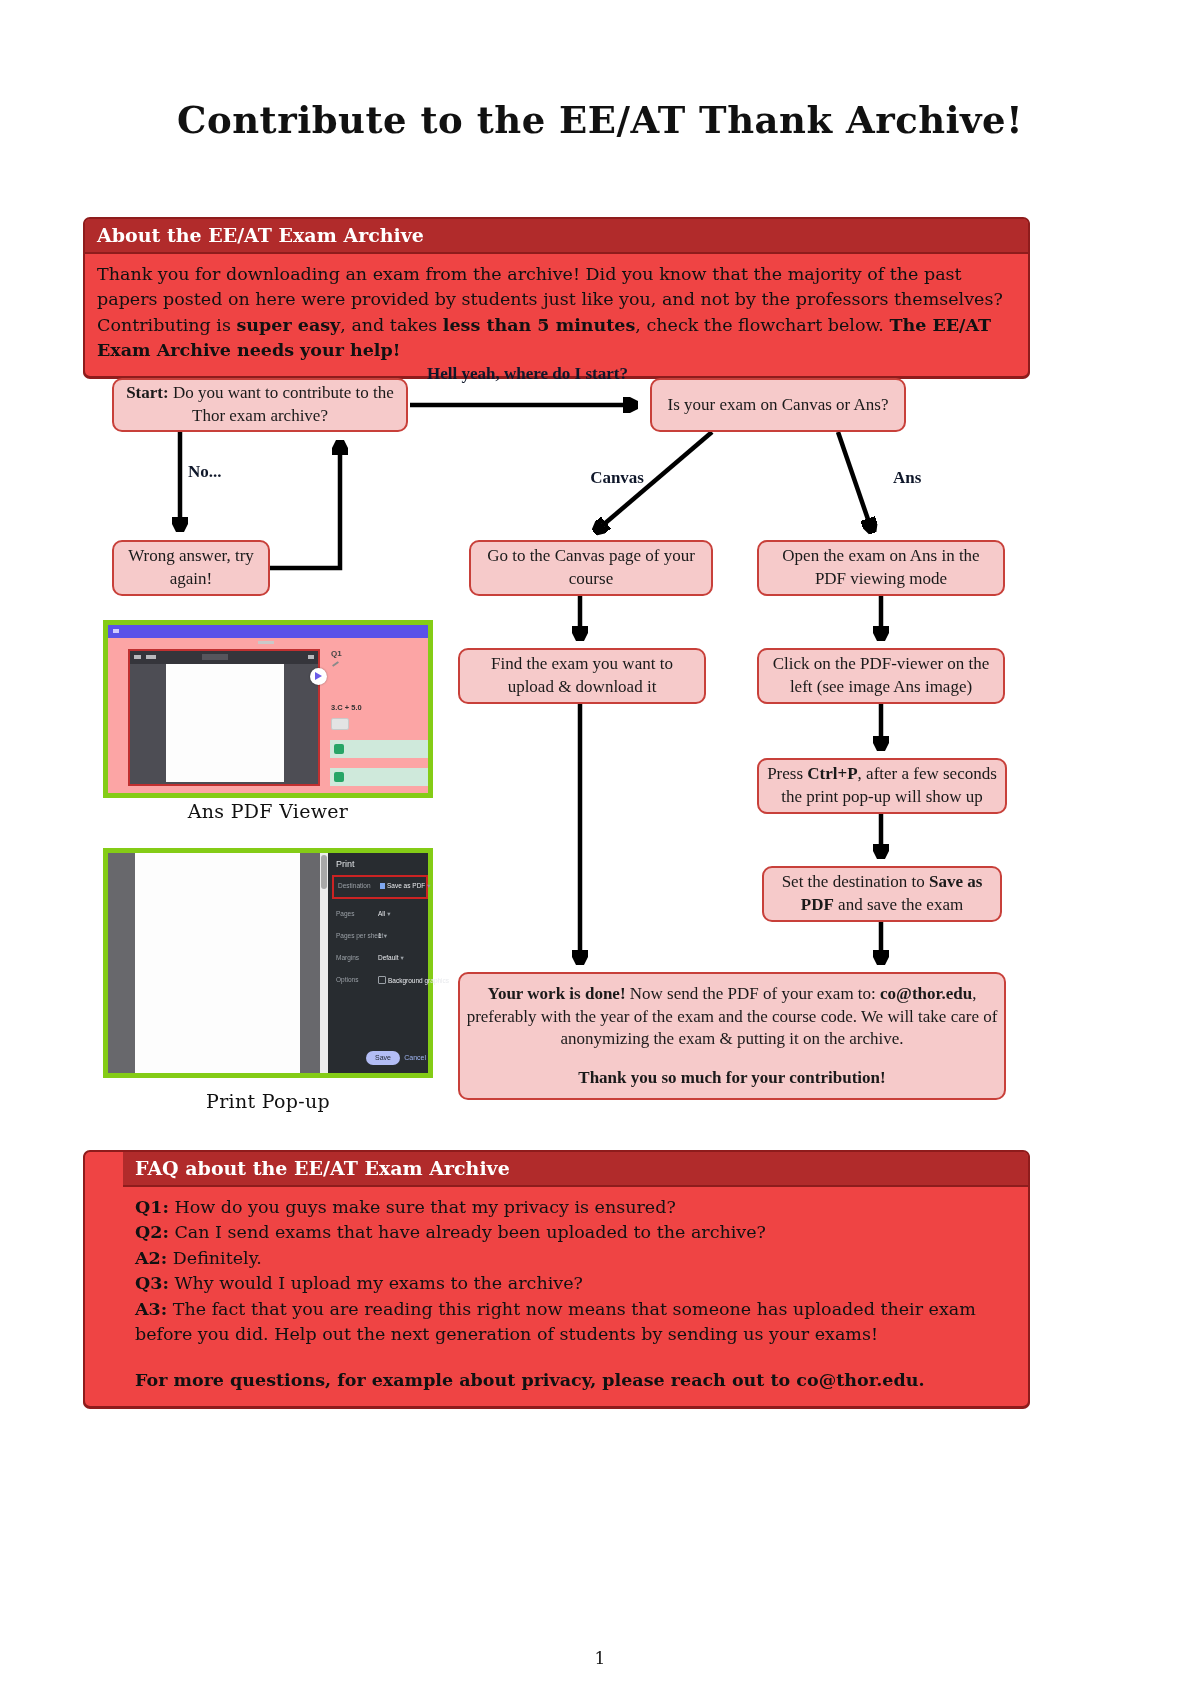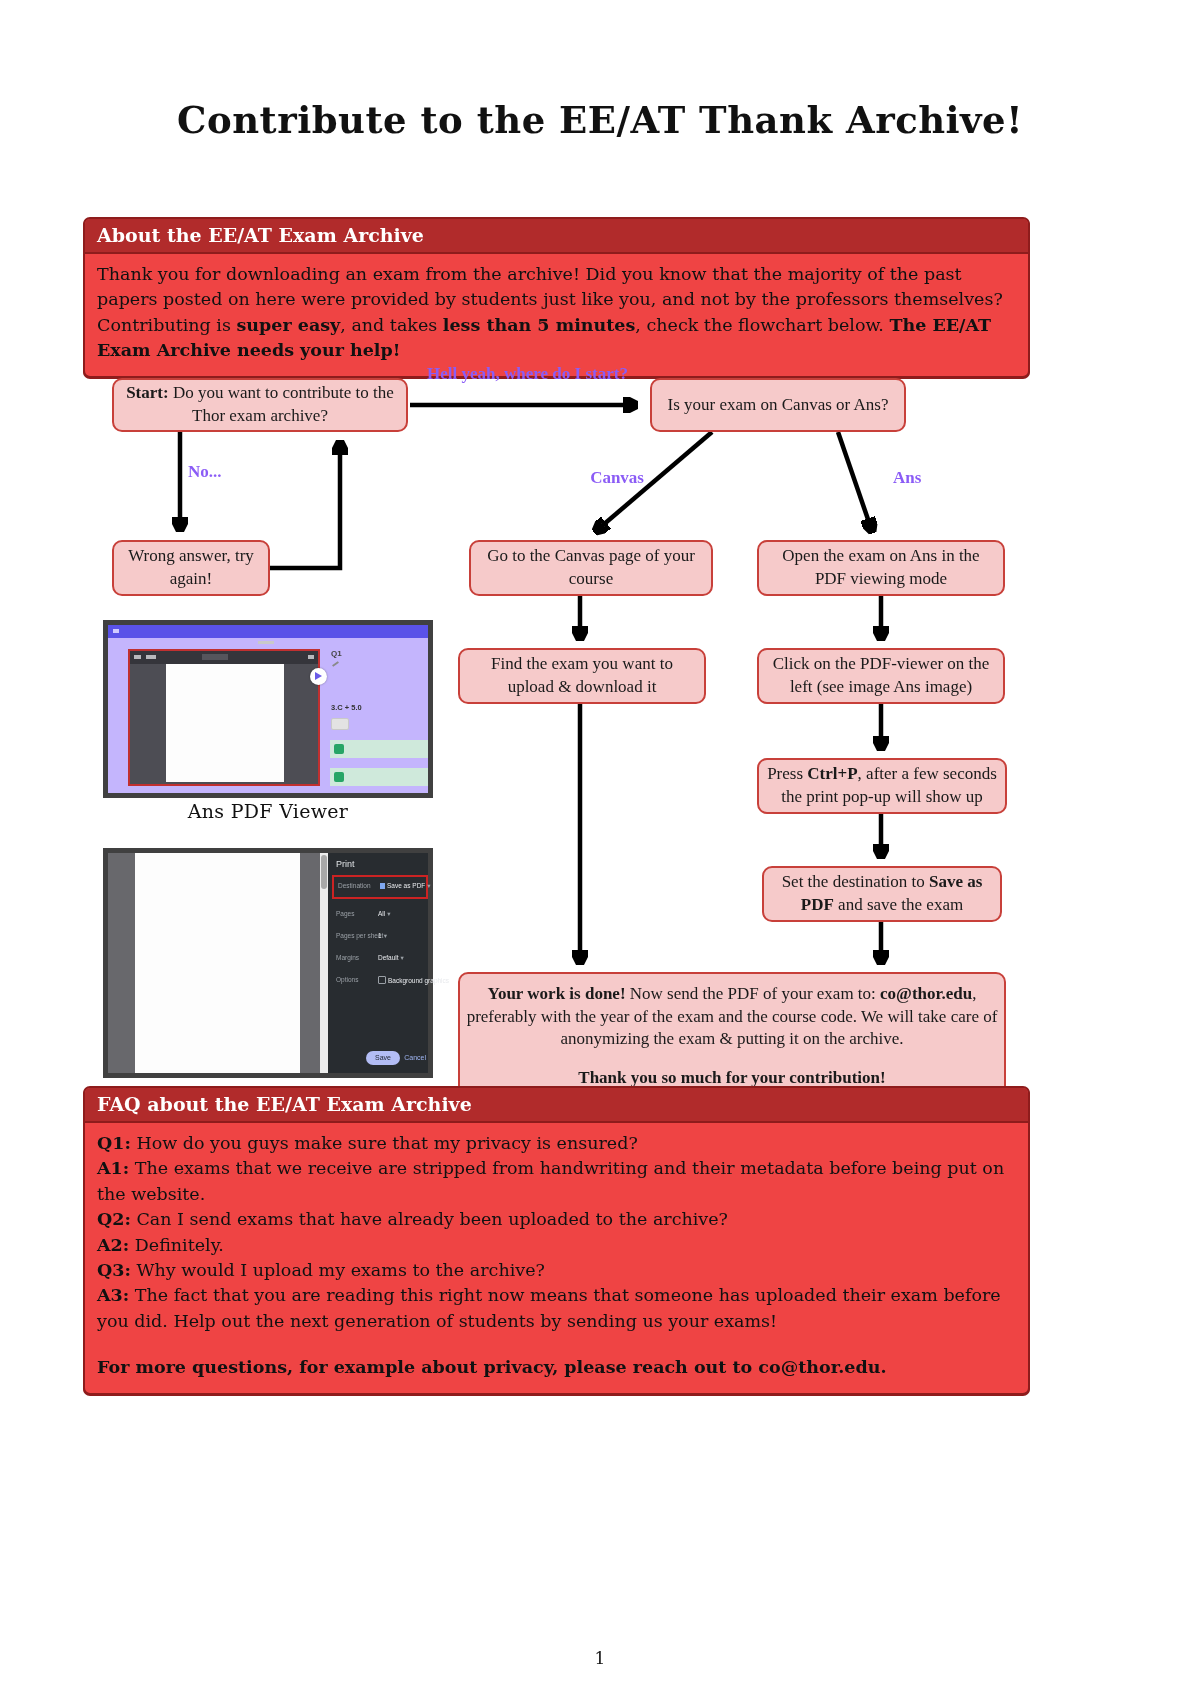"Hell yeah, where do I" .edge-label { color: #8b5cf6 -> #0f172a }
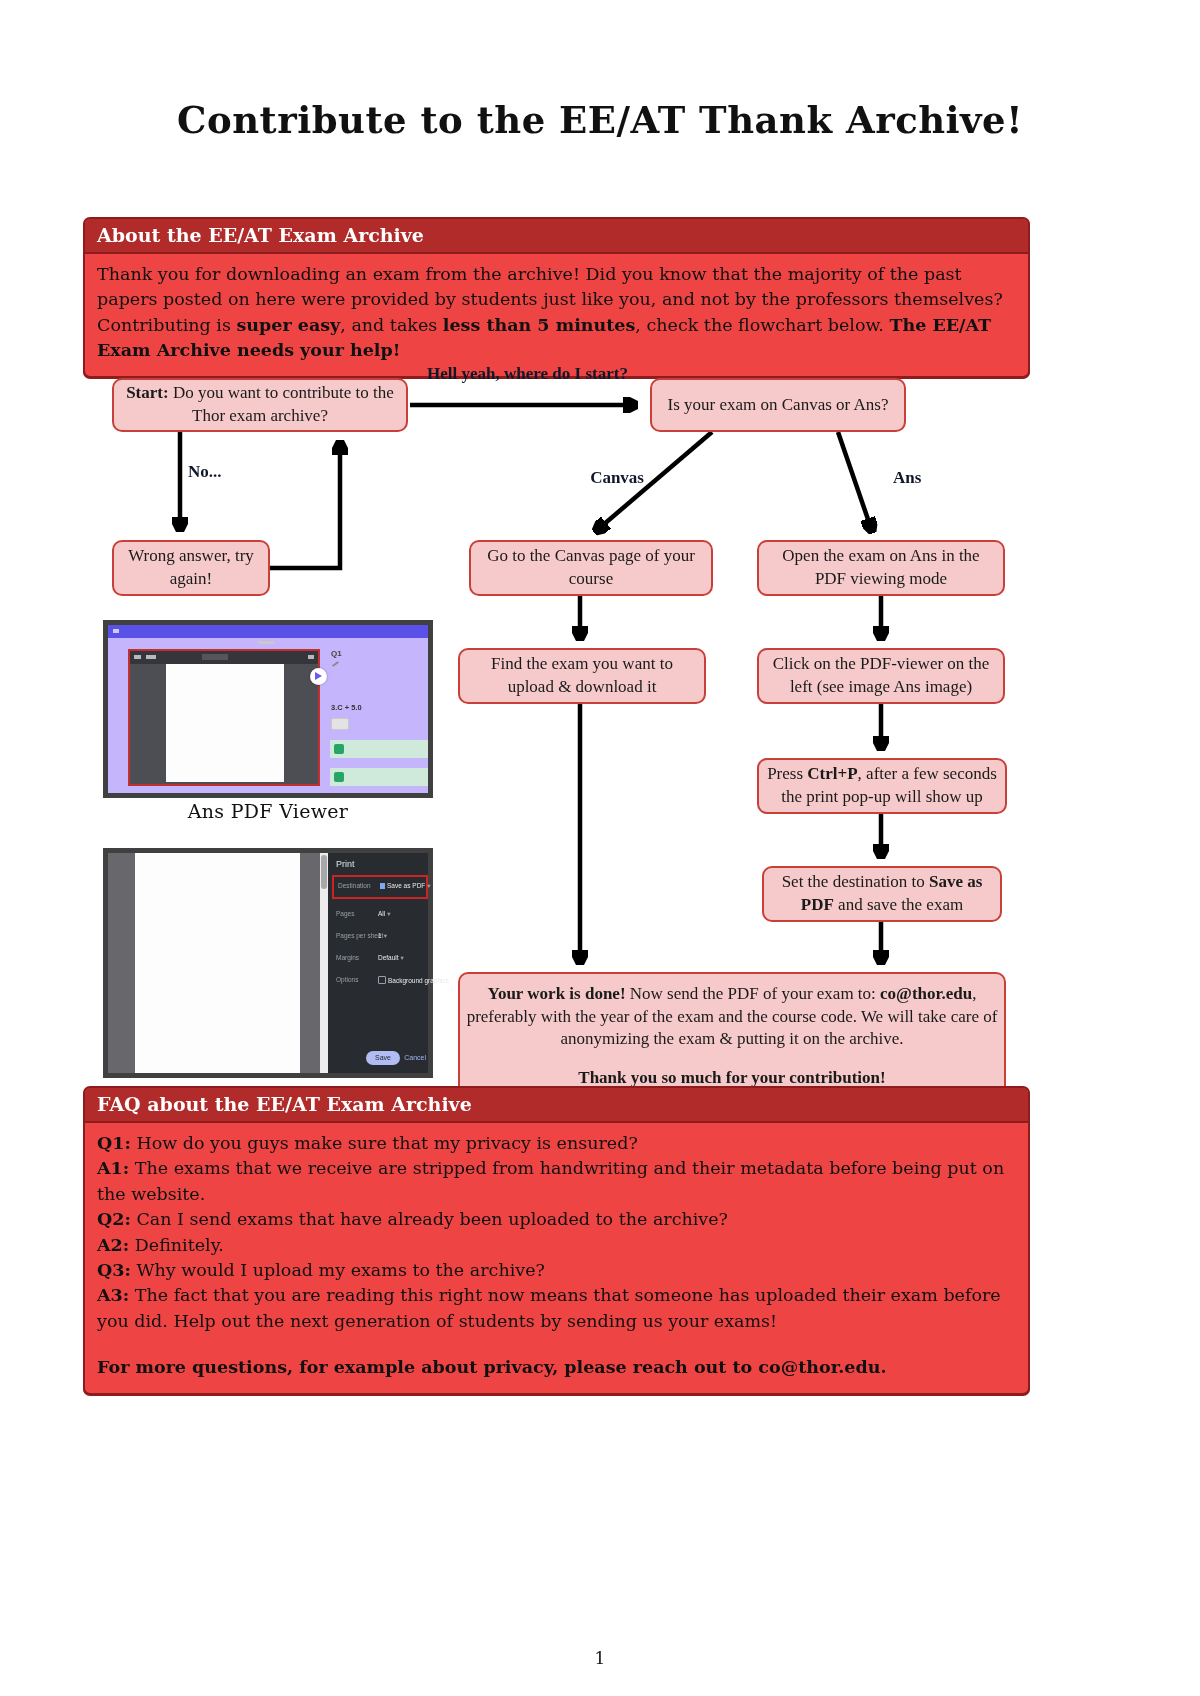"Q1" .shot { background: #c4b5fd -> #fca5a5; border: 5px solid #404040 -> 5px solid #84cc16 }
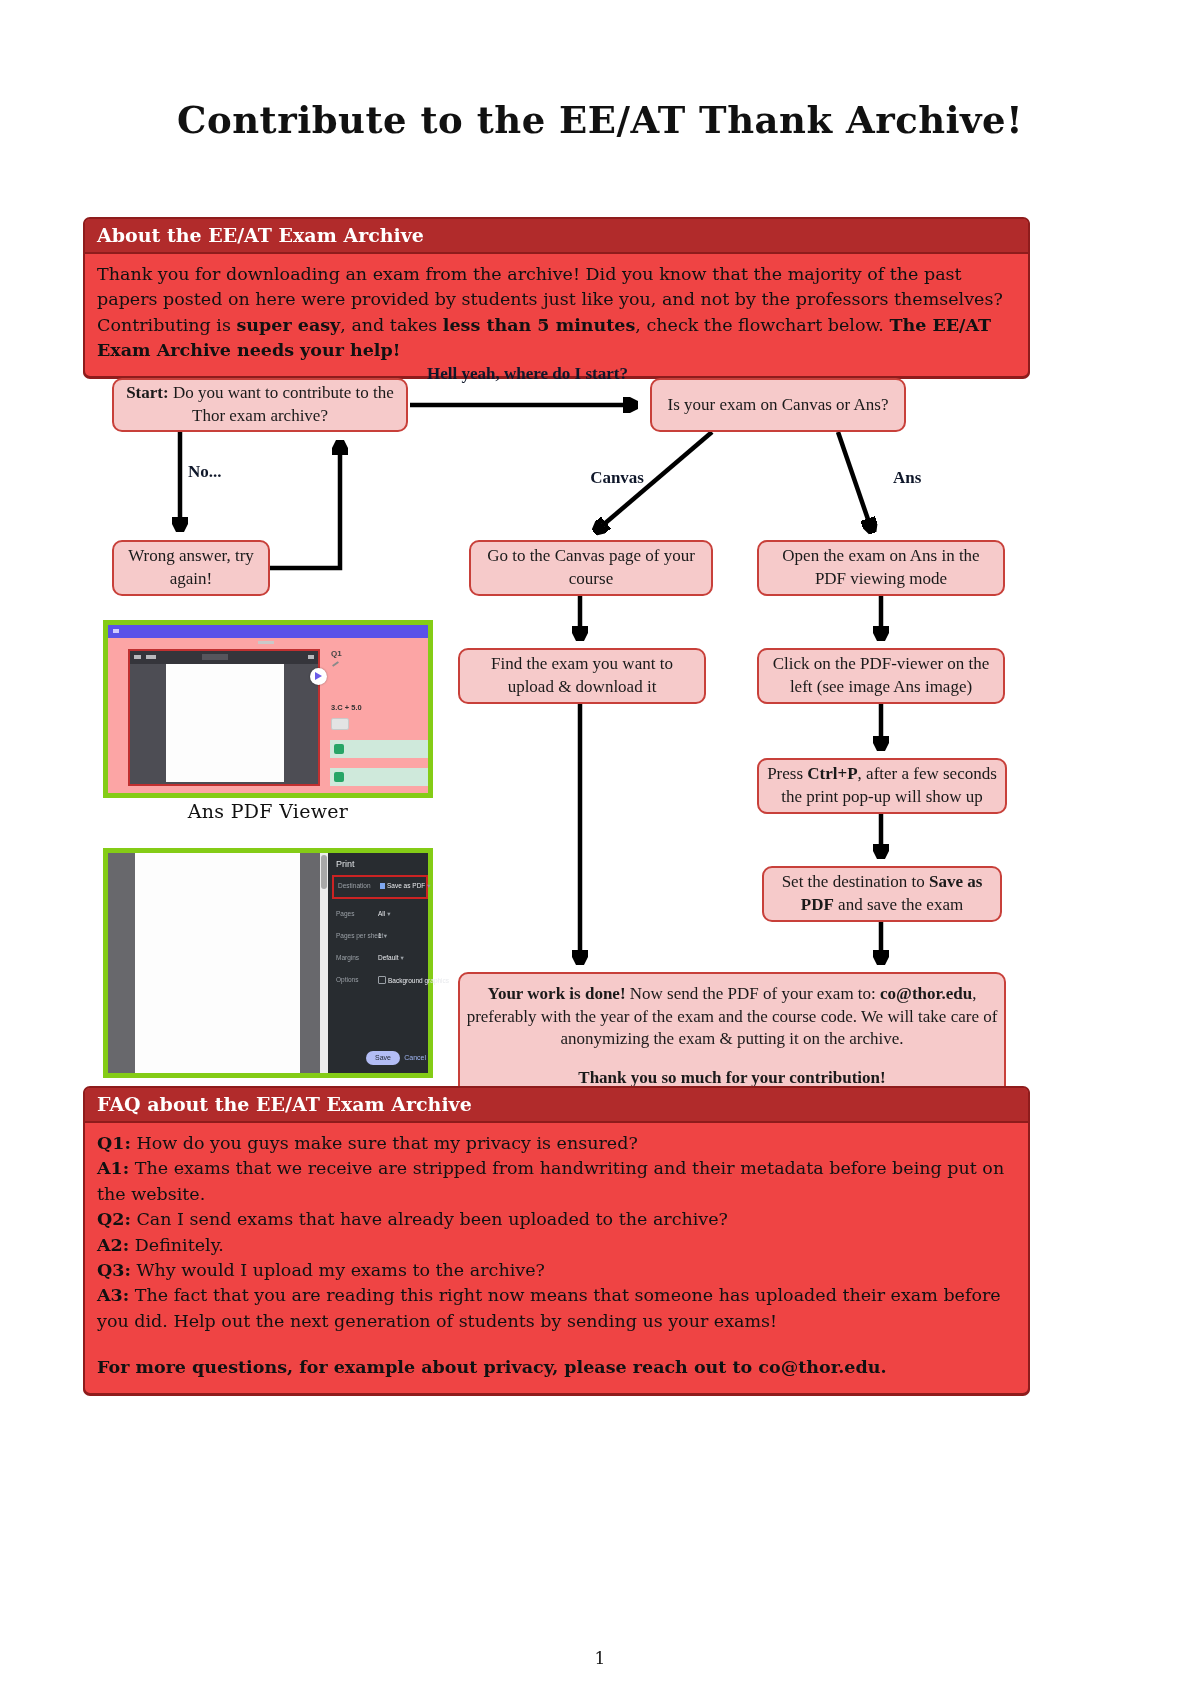"FAQ about the EE/AT Exam" div.abs { padding-left: none -> 38px; top: 1086px -> 1150px }
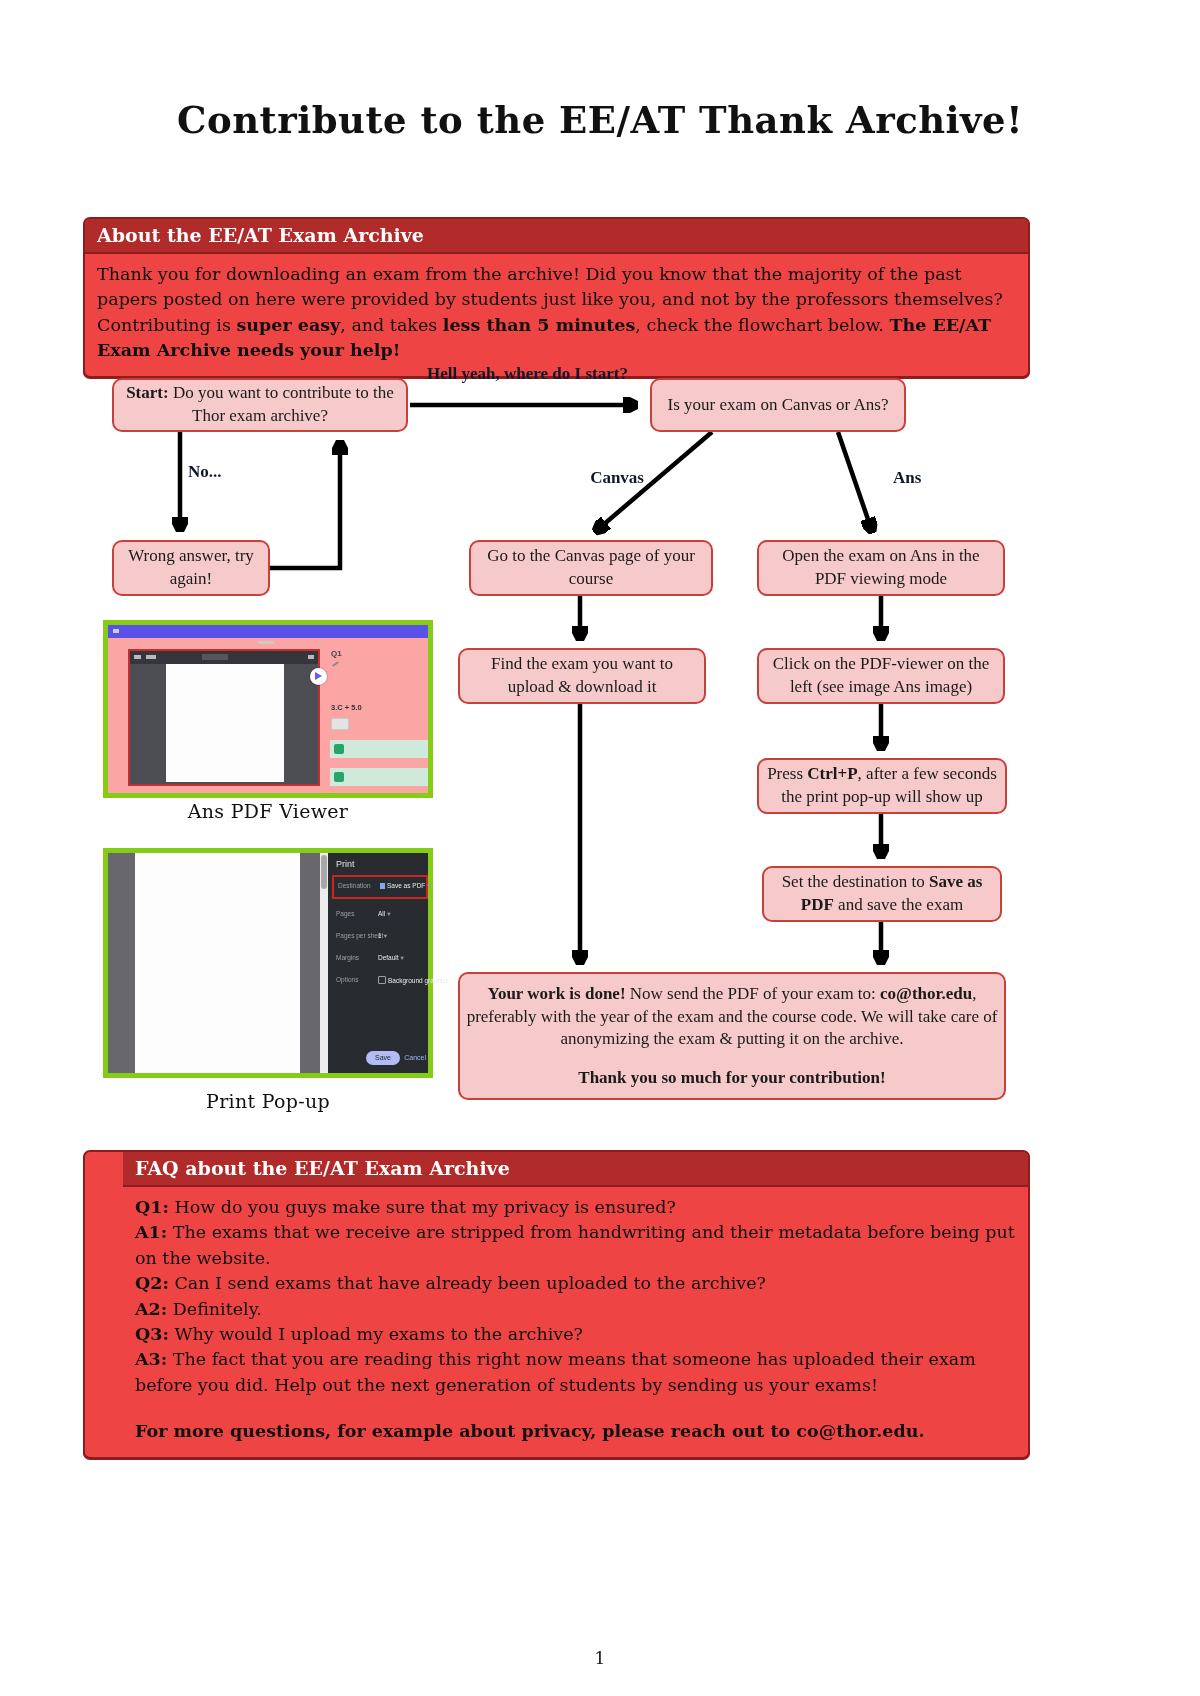"A1: The exams that we" p { html: <p><span>A1:</span><span> The exams that we receive are stripped from handwriting and their metadata before being put on the website.</span></p> -> none }
